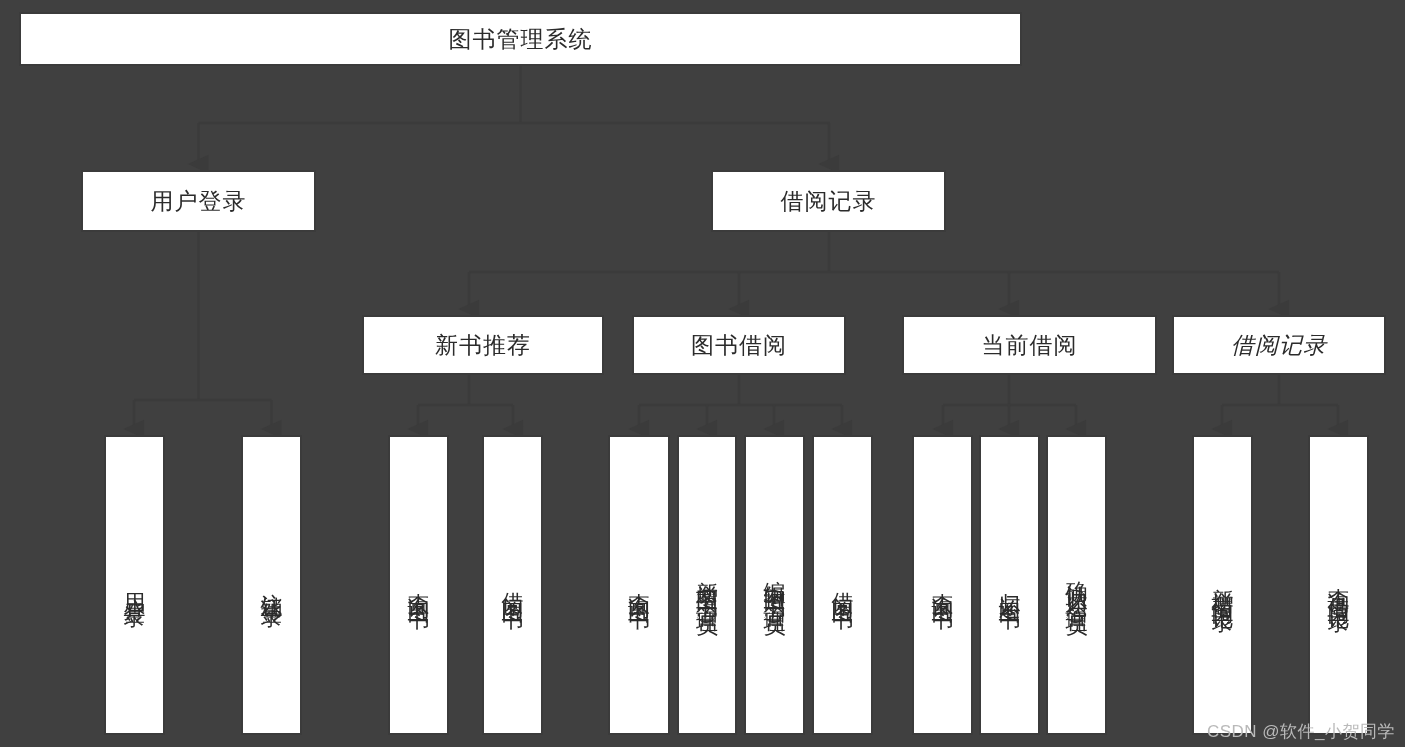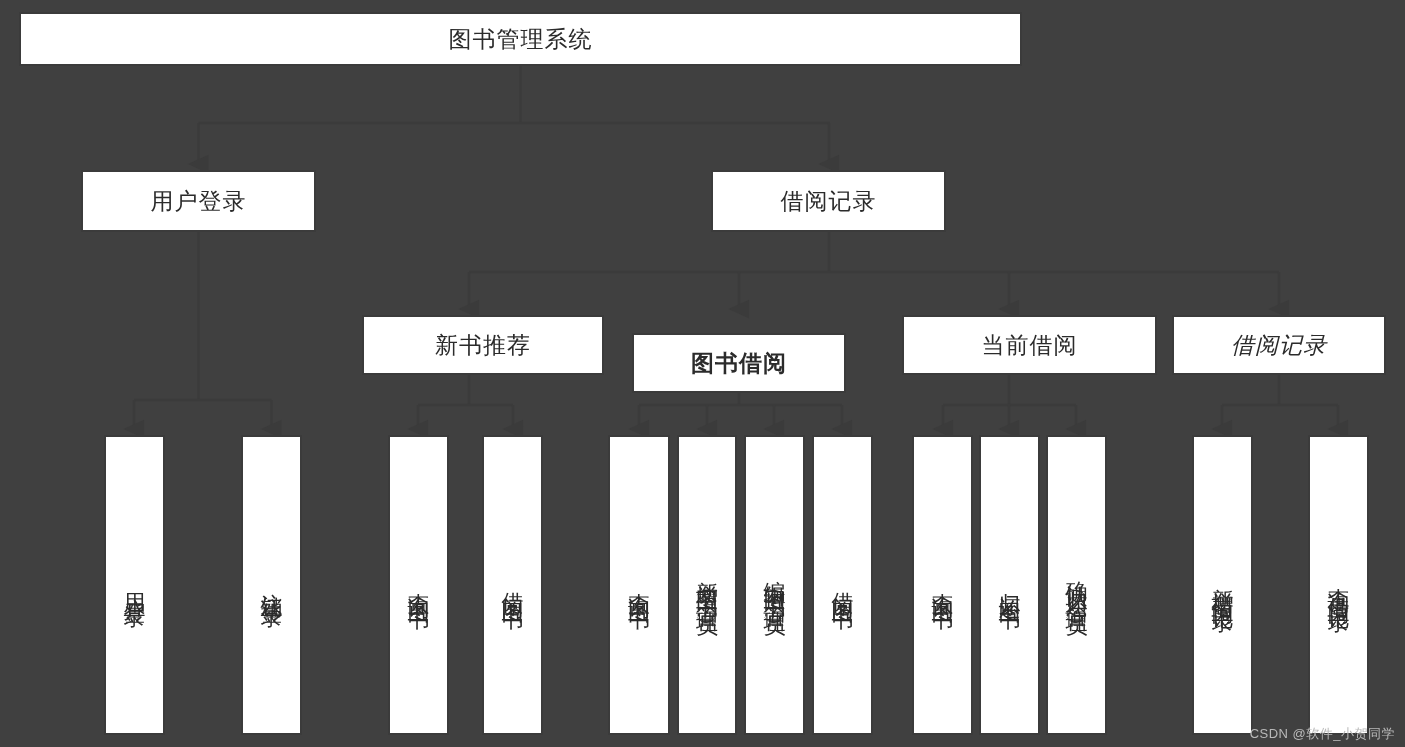"图书借阅" div.node { font-weight: bold -> none; top: 333px -> 315px }
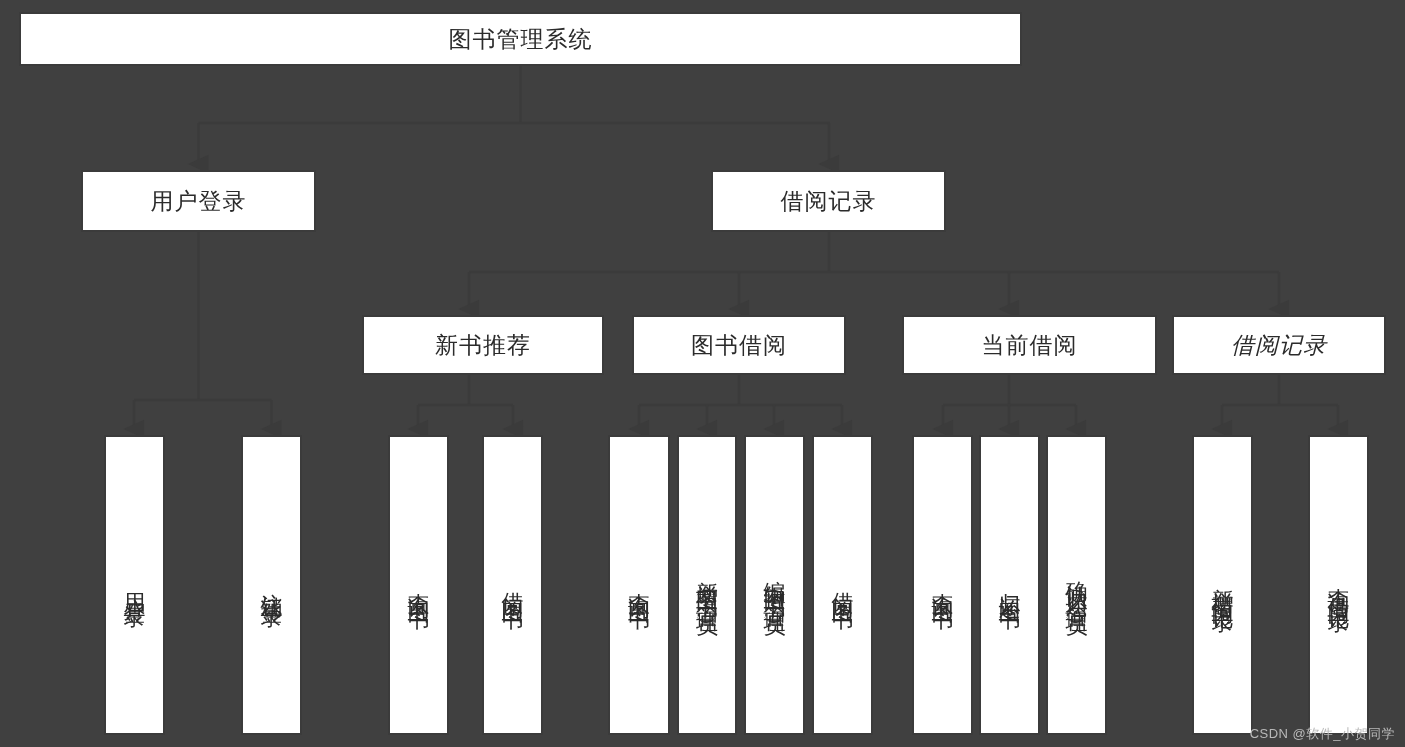"CSDN @软件_小贺同学" .watermark { font-size: 13px -> 17px }
